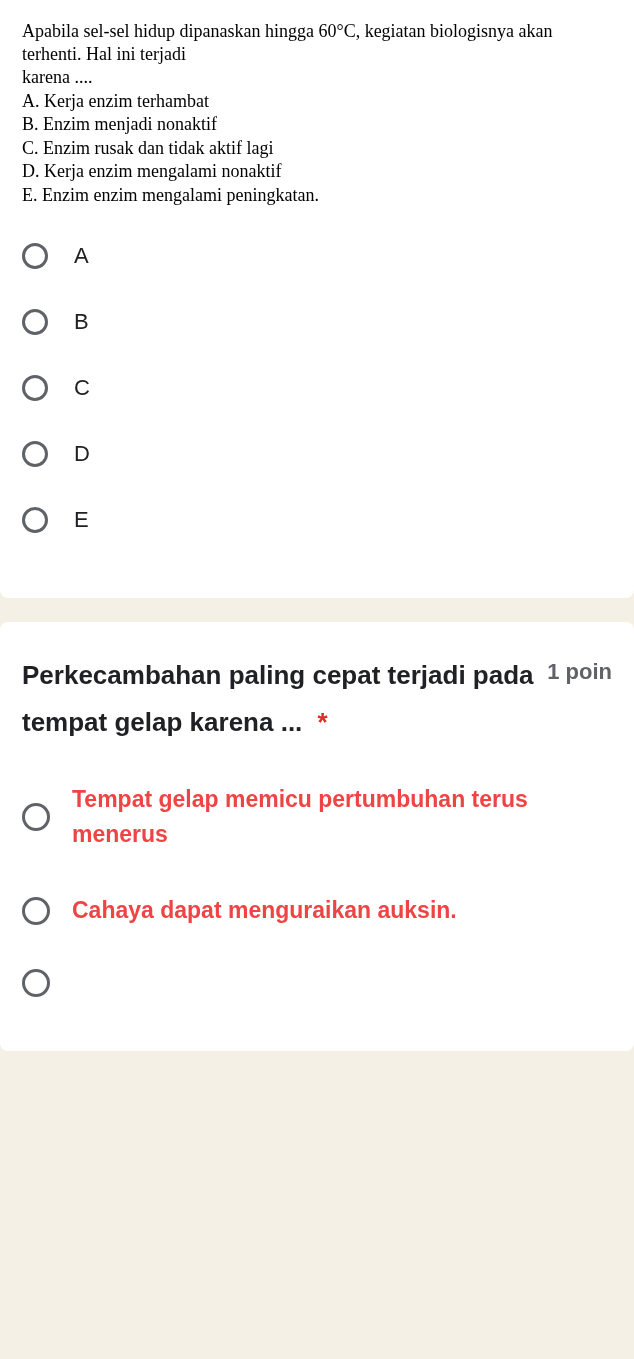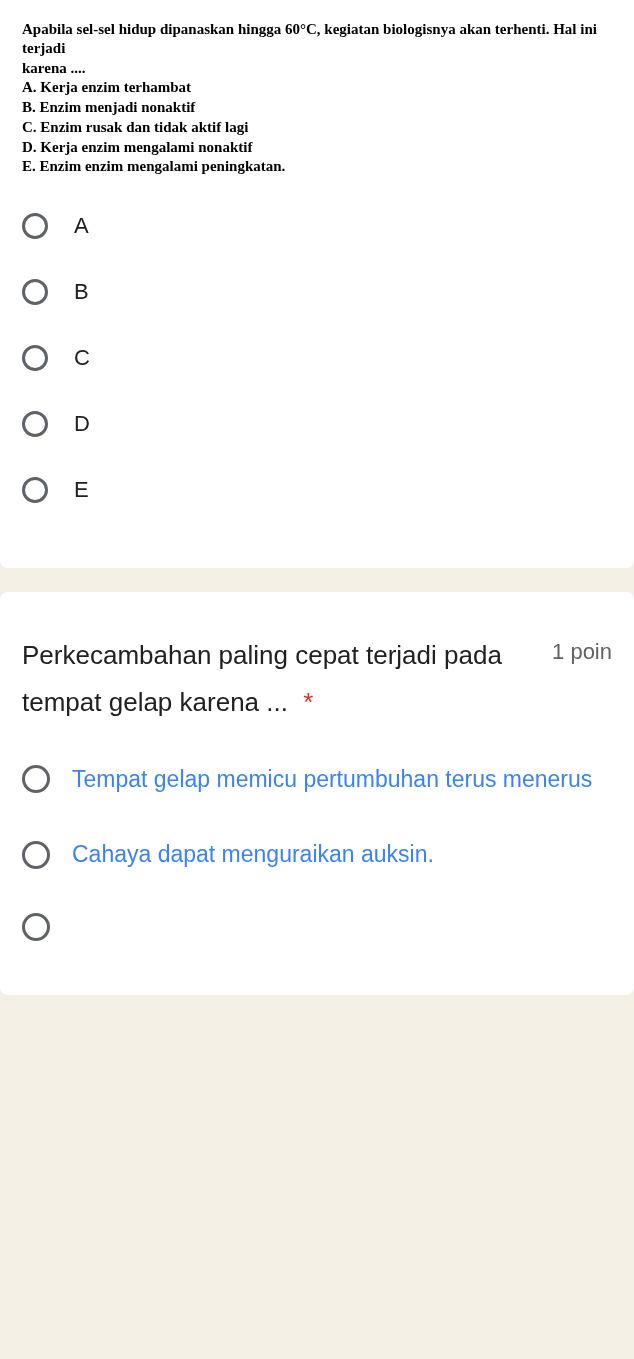"Apabila sel-sel hidup dipanaskan hingga" .q-image-block { font-size: 15px -> 18px; font-weight: bold -> none }
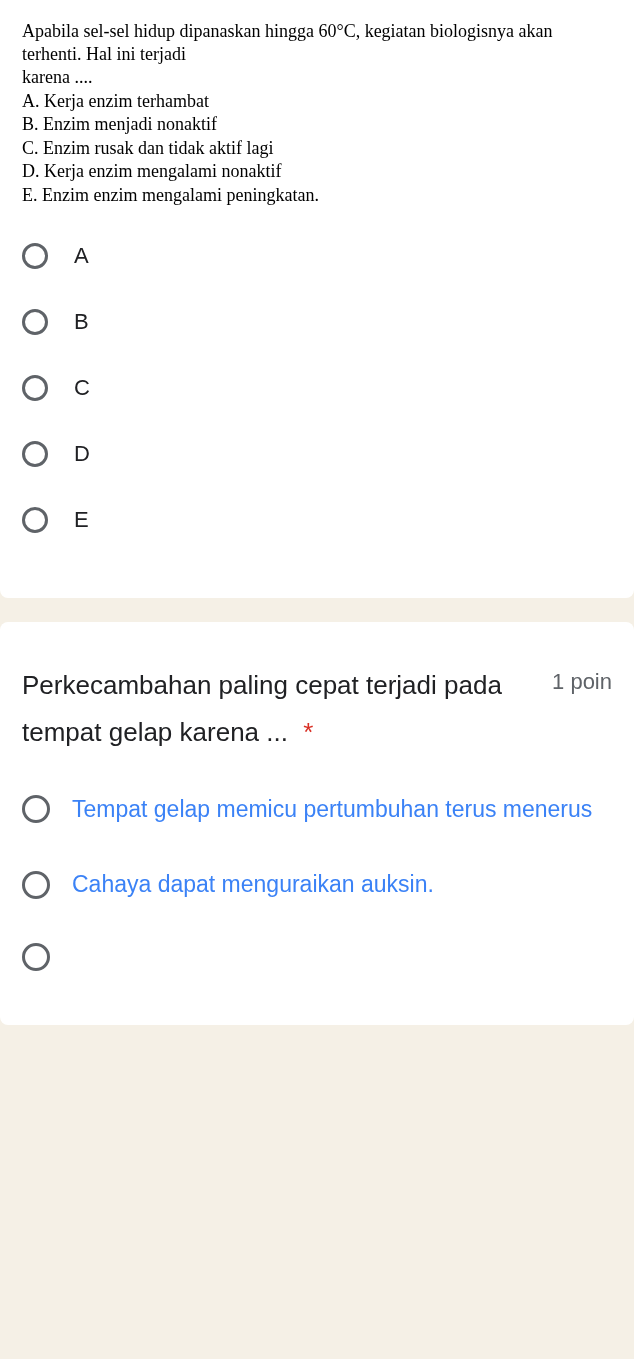"Perkecambahan paling cepat terjadi pada" .card-2 { font-weight: none -> bold; padding-top: 40px -> 30px }
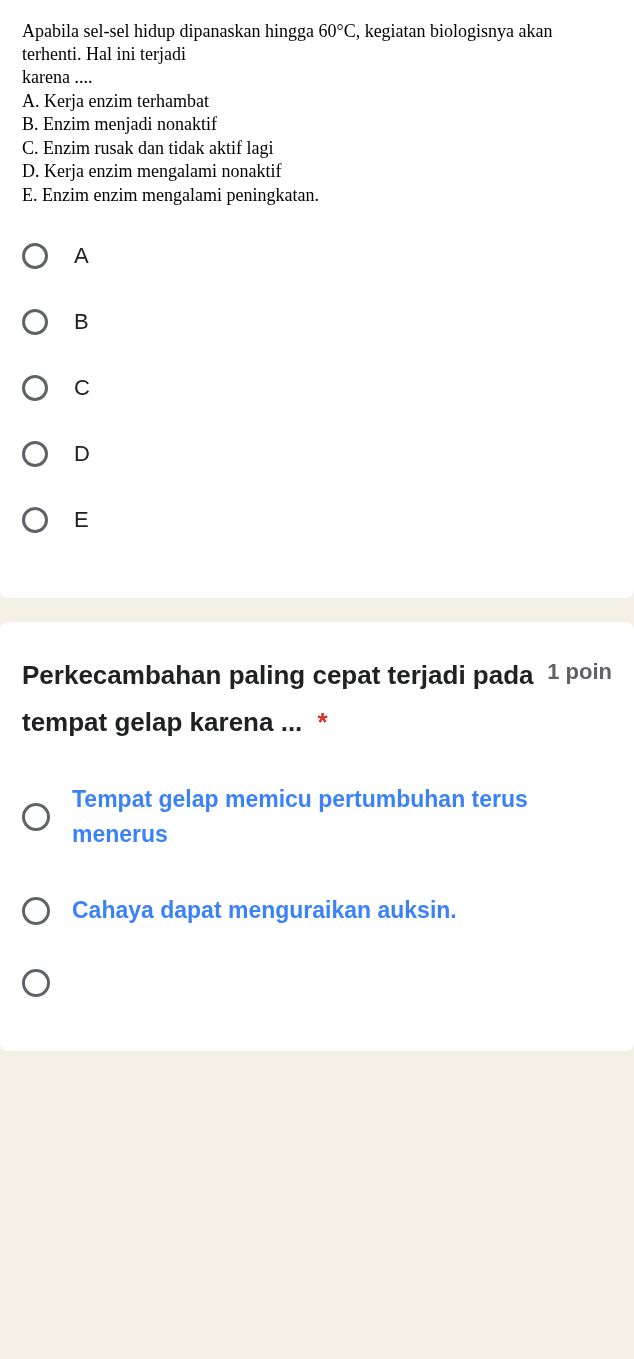"Tempat gelap memicu pertumbuhan terus" .opt-text { color: #3b82f6 -> #ef4444 }
